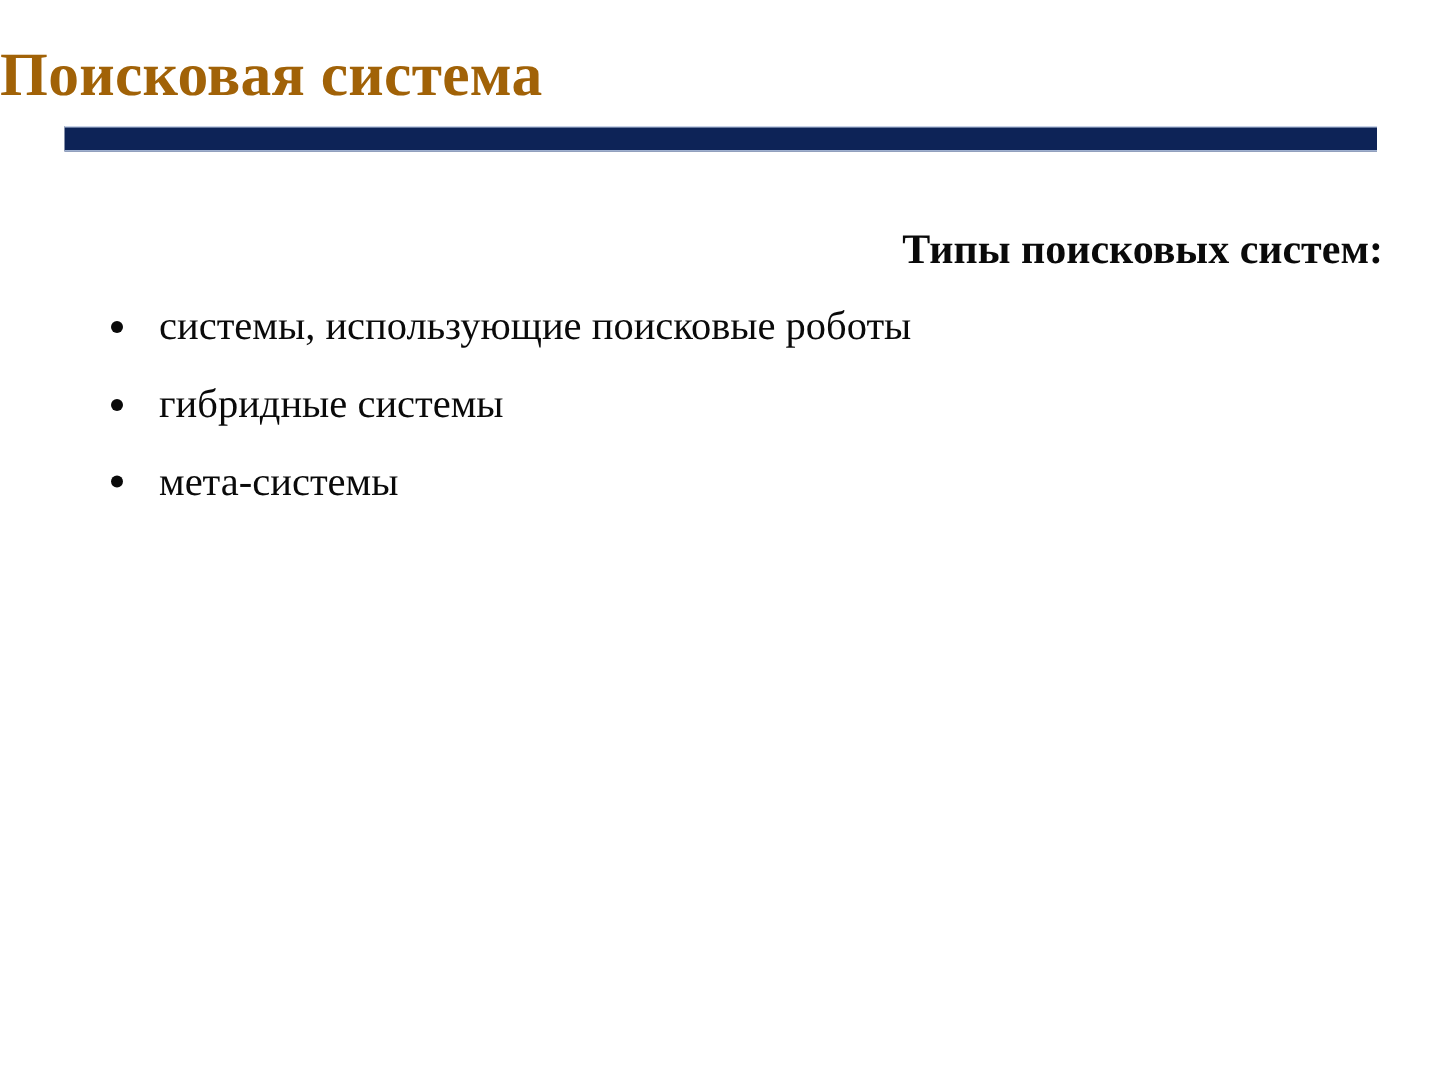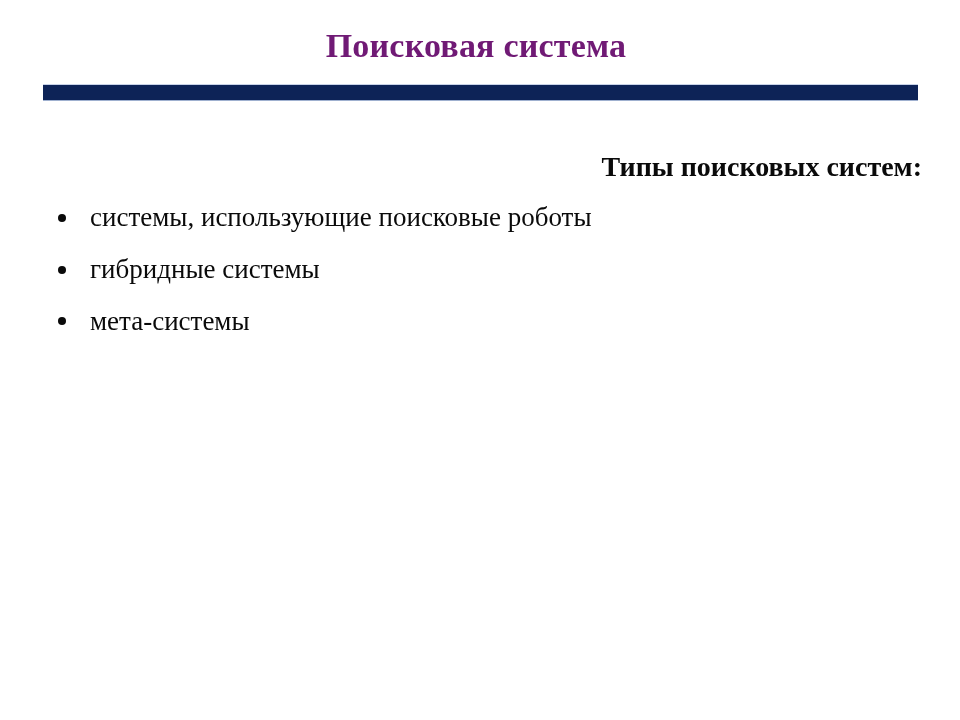"Поисковая система" .slide-title { color: #701a75 -> #a16207; font-size: 34px -> 41px; text-align: center -> none }
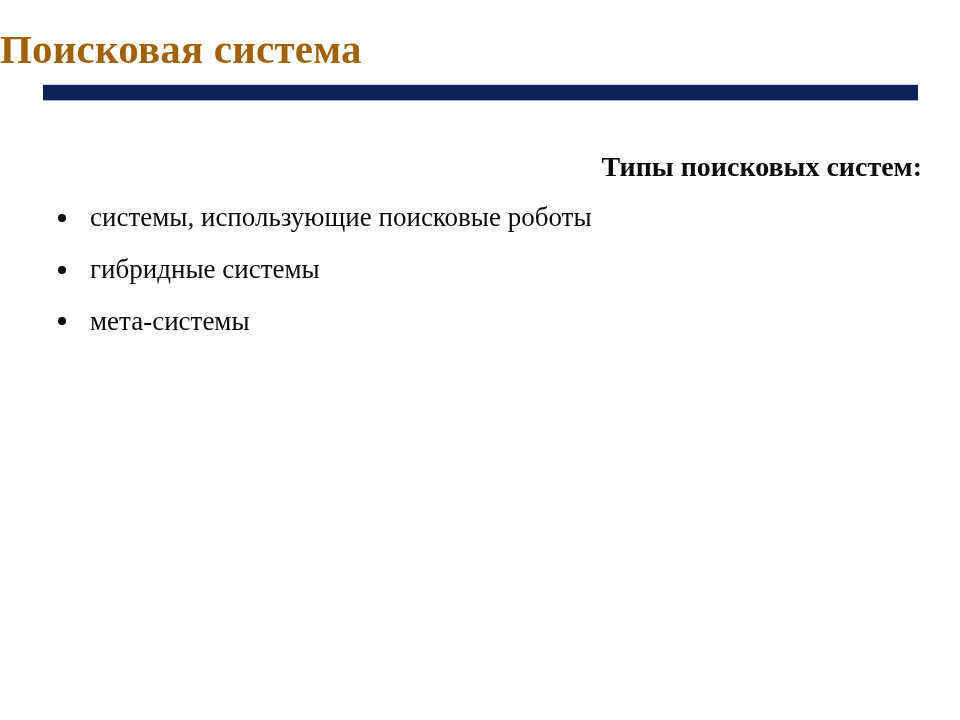"системы, использующие поисковые роботы" ul.bullet-list { margin: 14px 0 0 0 -> 14px 0 0 16px }
